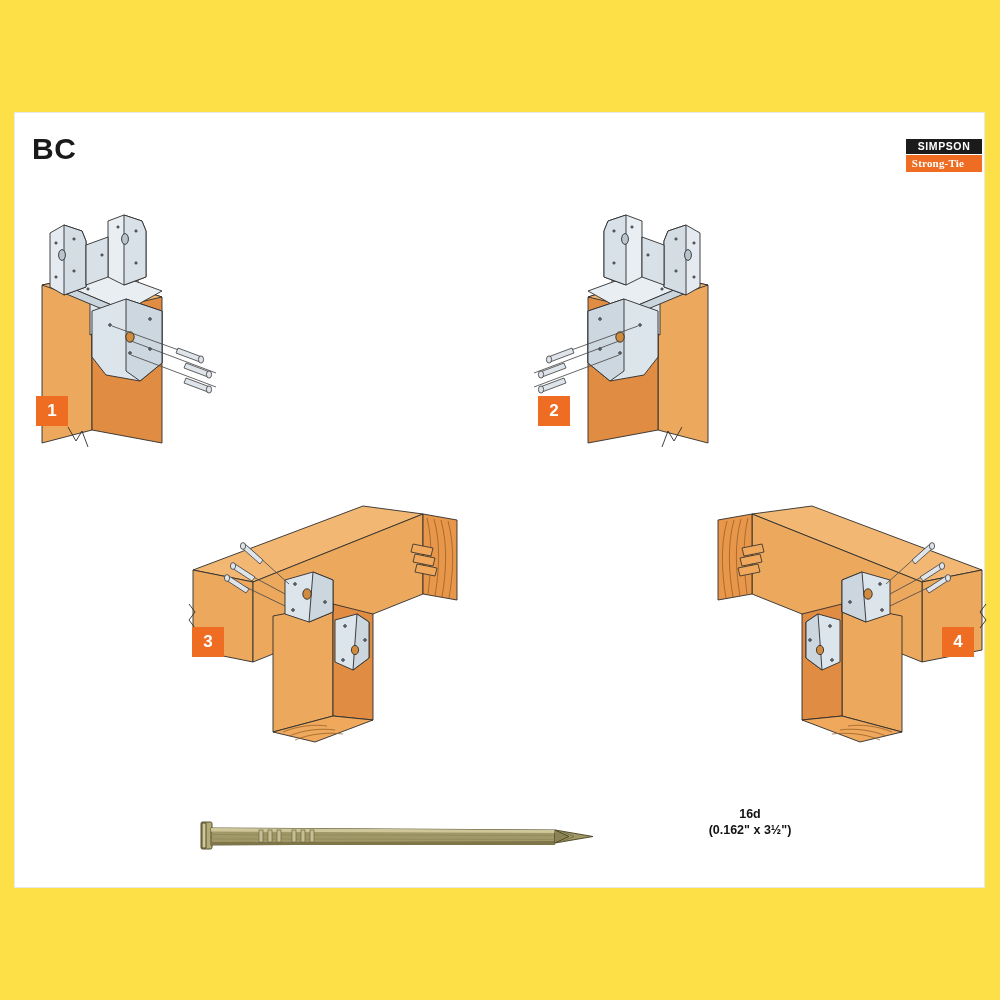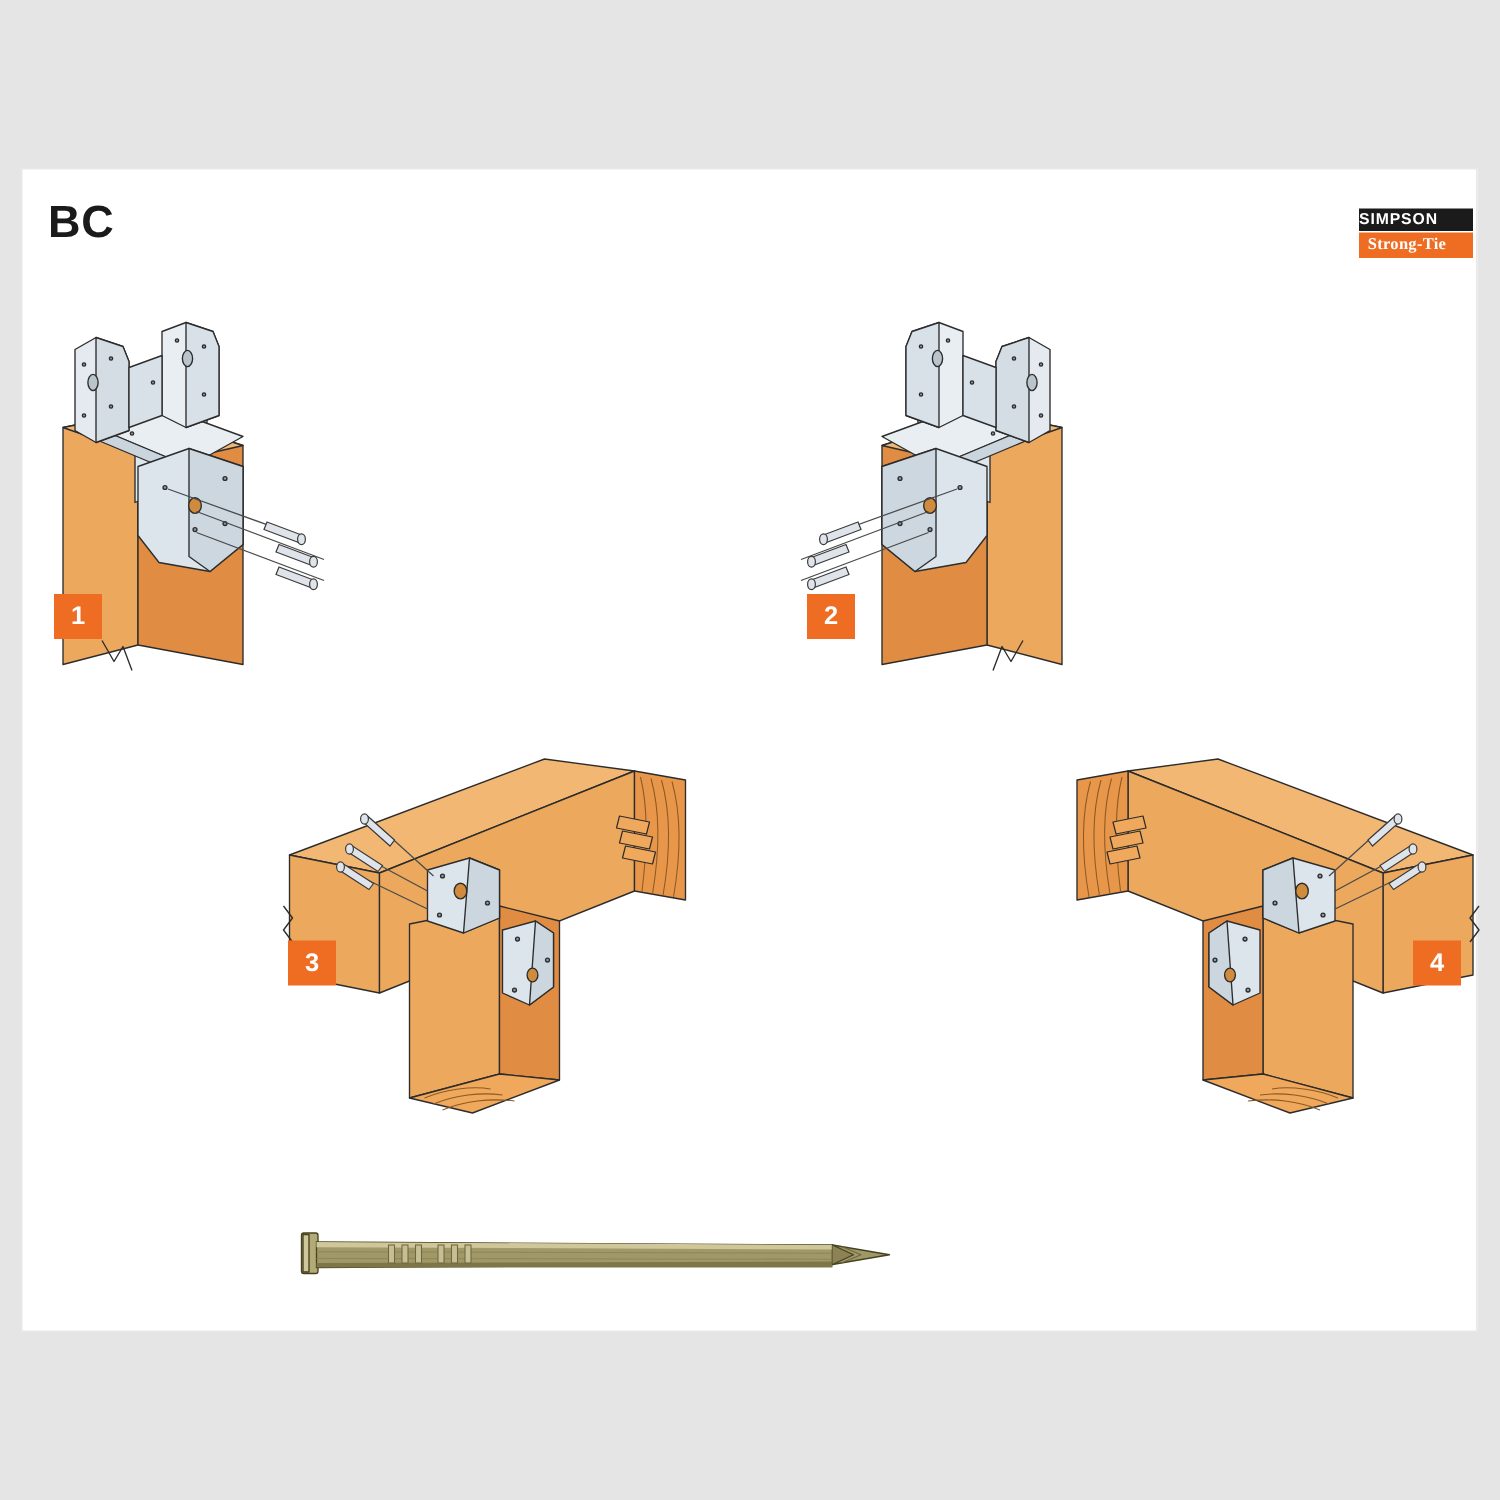"BC" #page { background: #e5e5e5 -> #fde047 }
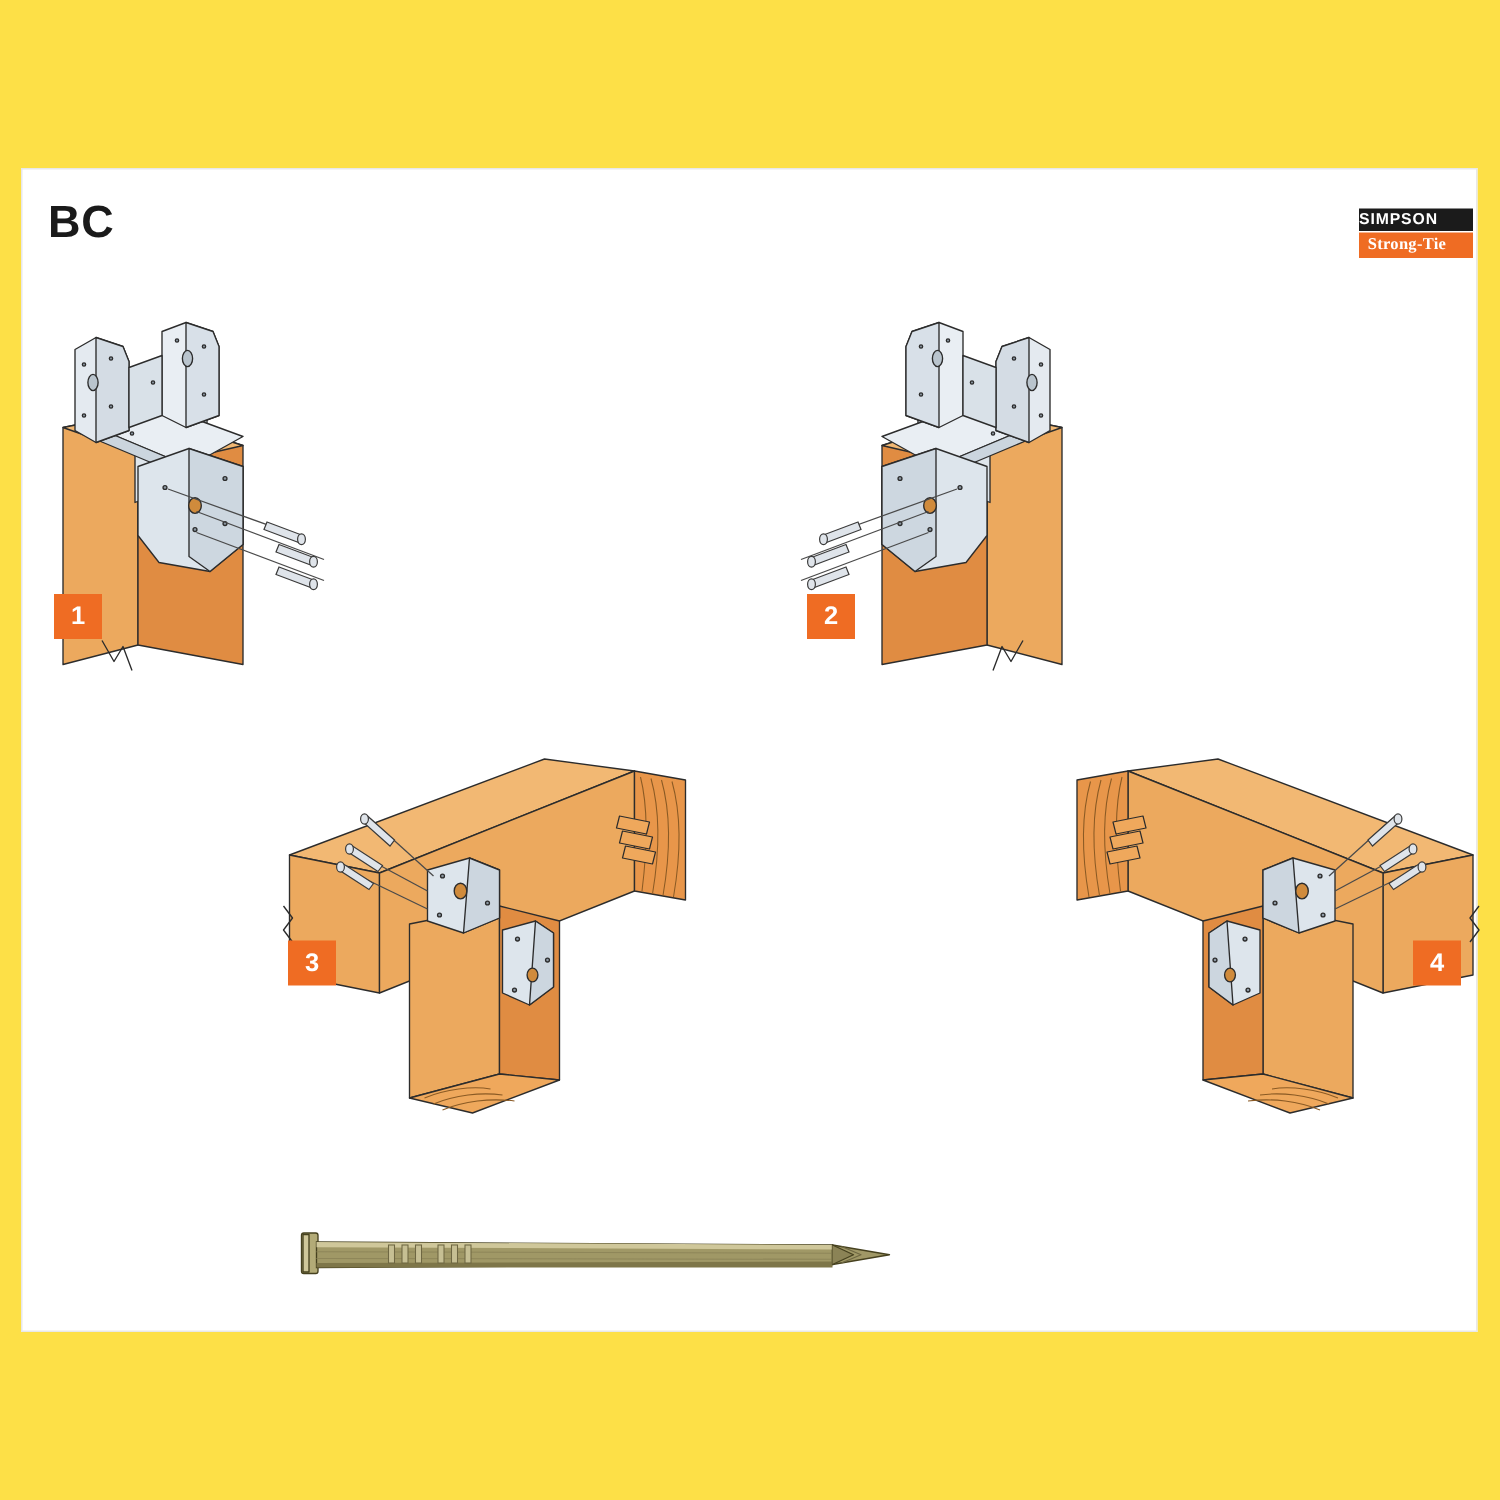"SIMPSON" .logo-top { text-align: none -> center }
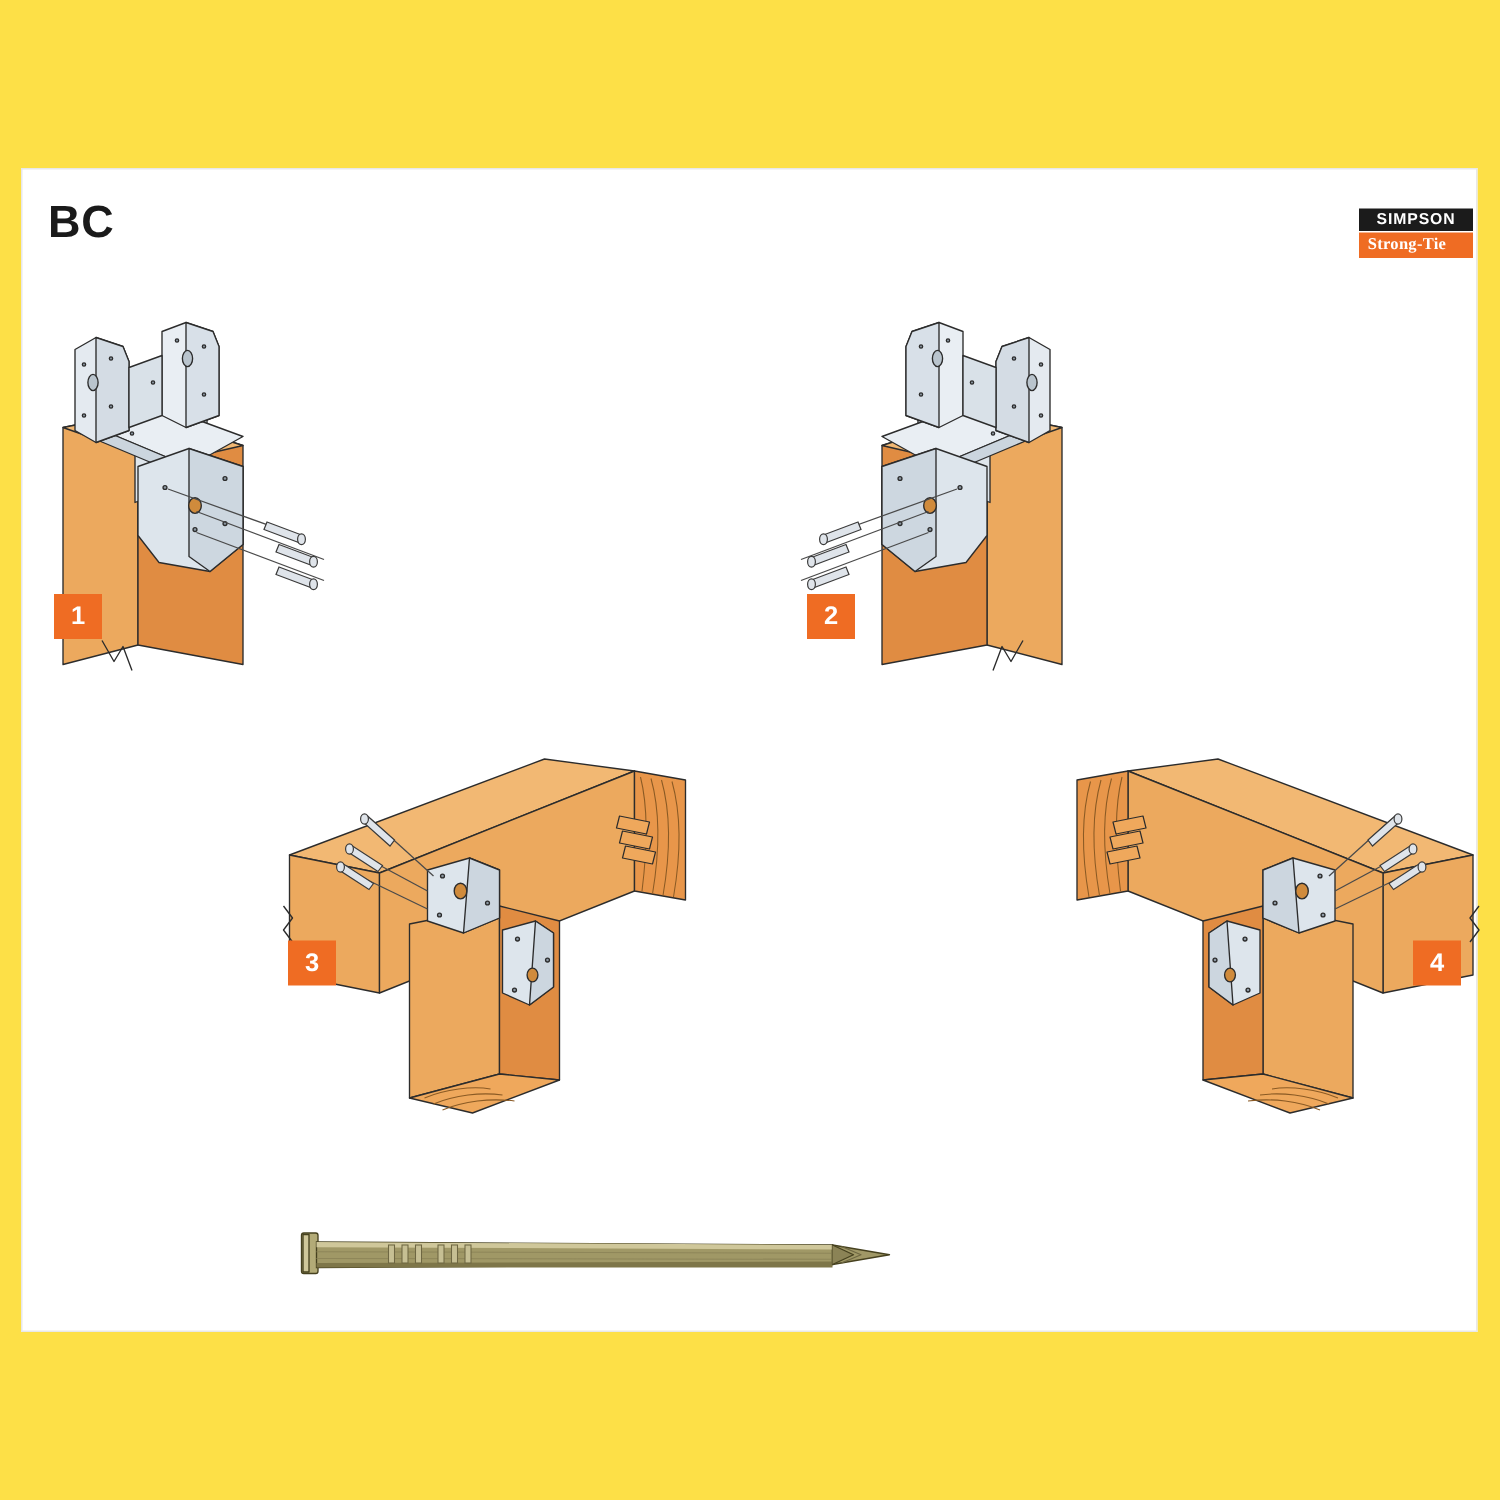"16d" div.nail-cap { html: none -> <div> <div>16d</div> <div>(0.162" x 3½")</div> </div> }
